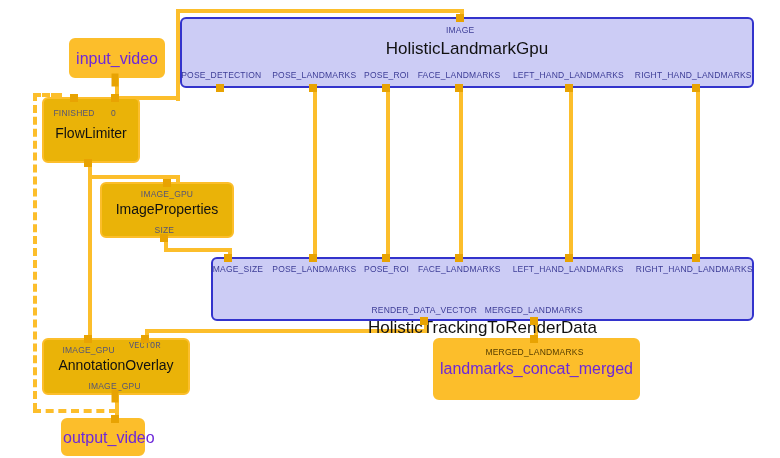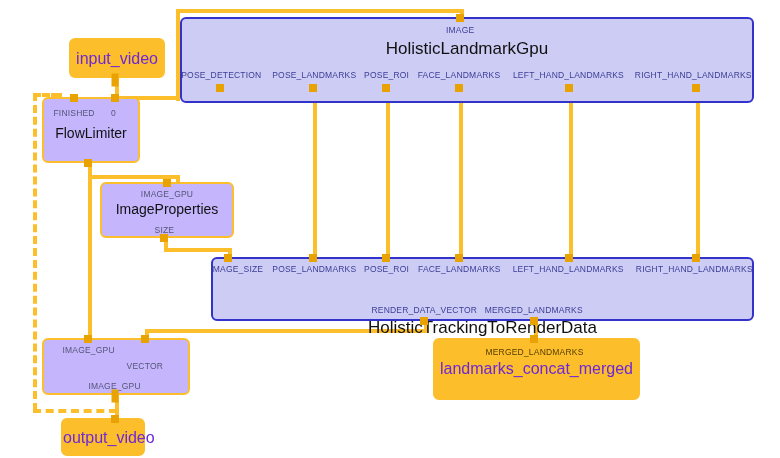"IMAGE" div.node { height: 86px -> 71px }
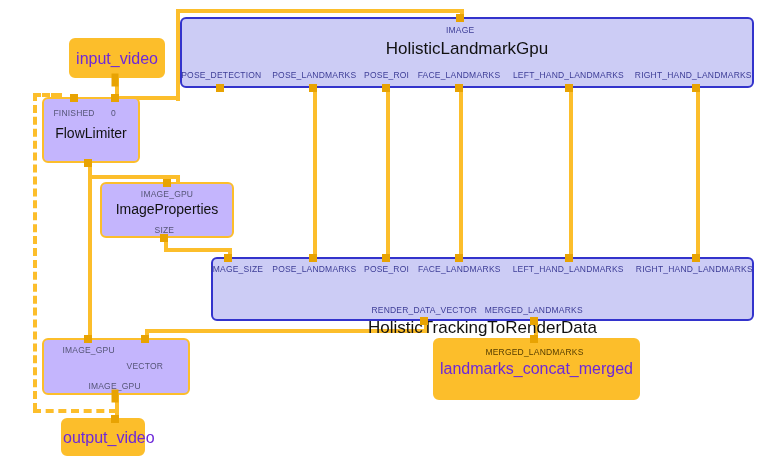"FINISHED" .node-calc { background: #c4b5fd -> #eab308 }
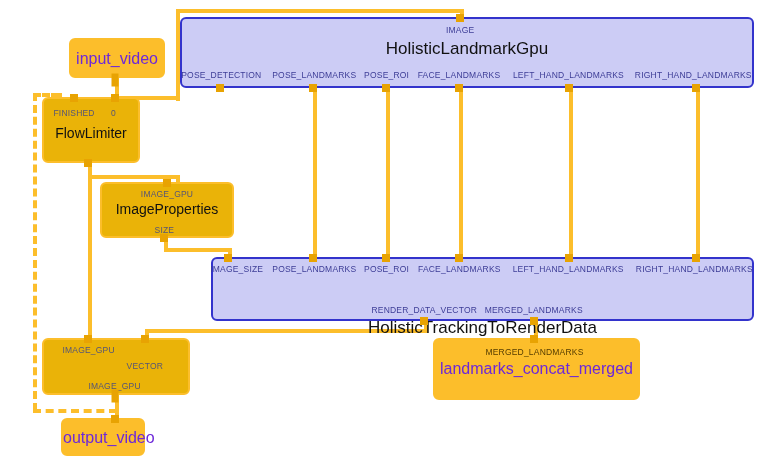"VECTOR" div.port-label { font-family: none -> Liberation Mono, monospace; top: 21px -> 1px }
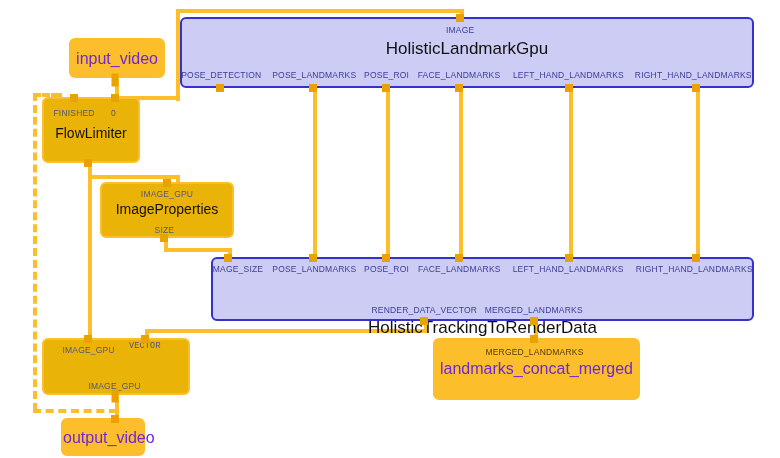"AnnotationOverlay" div.node-title { html: none -> <div>AnnotationOverlay</div> }
